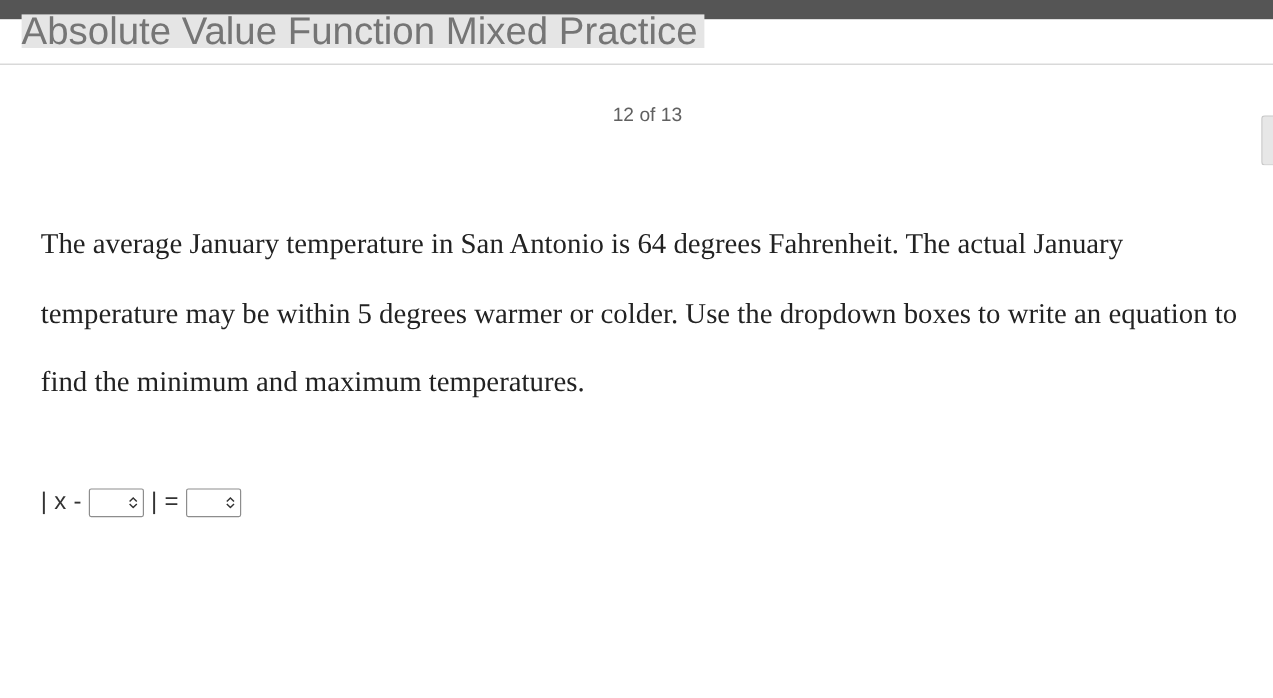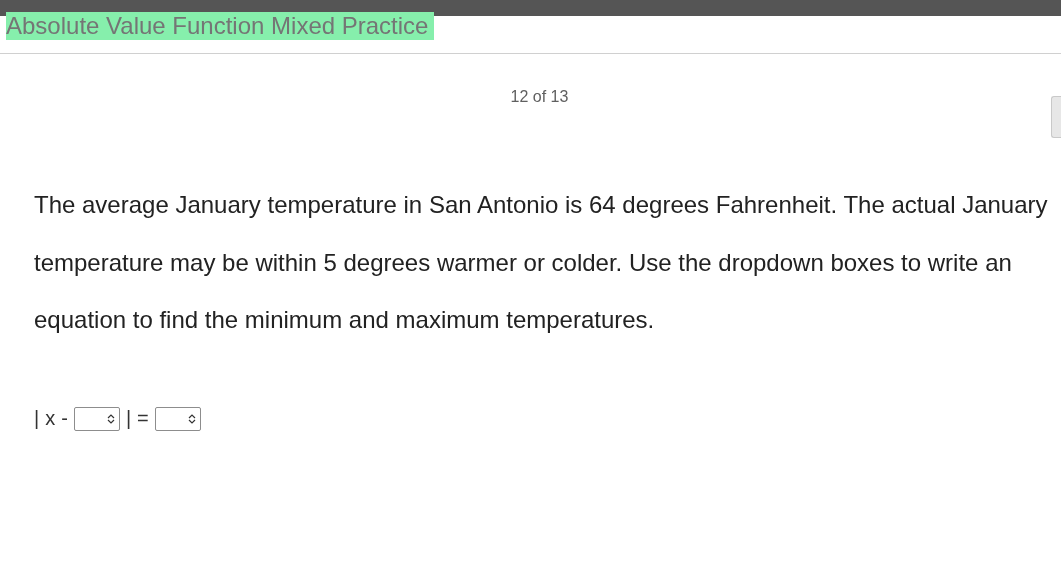"Absolute Value Function Mixed Practice" .section-title { background: #86efac -> #e5e5e5; font-size: 24px -> 32px; left: 6px -> 18px }
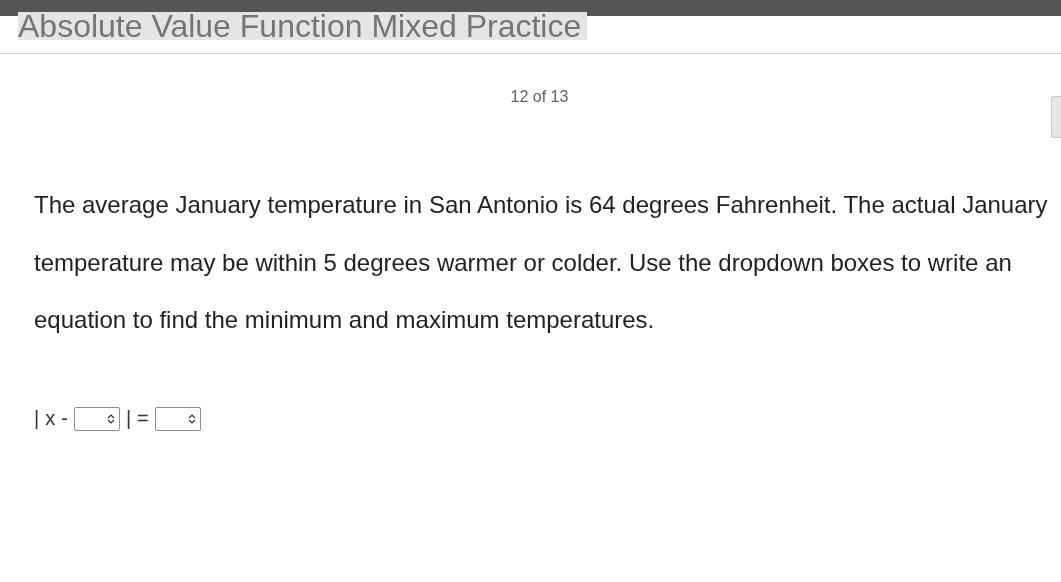"The average January temperature in" .question-area { font-family: none -> Liberation Serif, serif }
